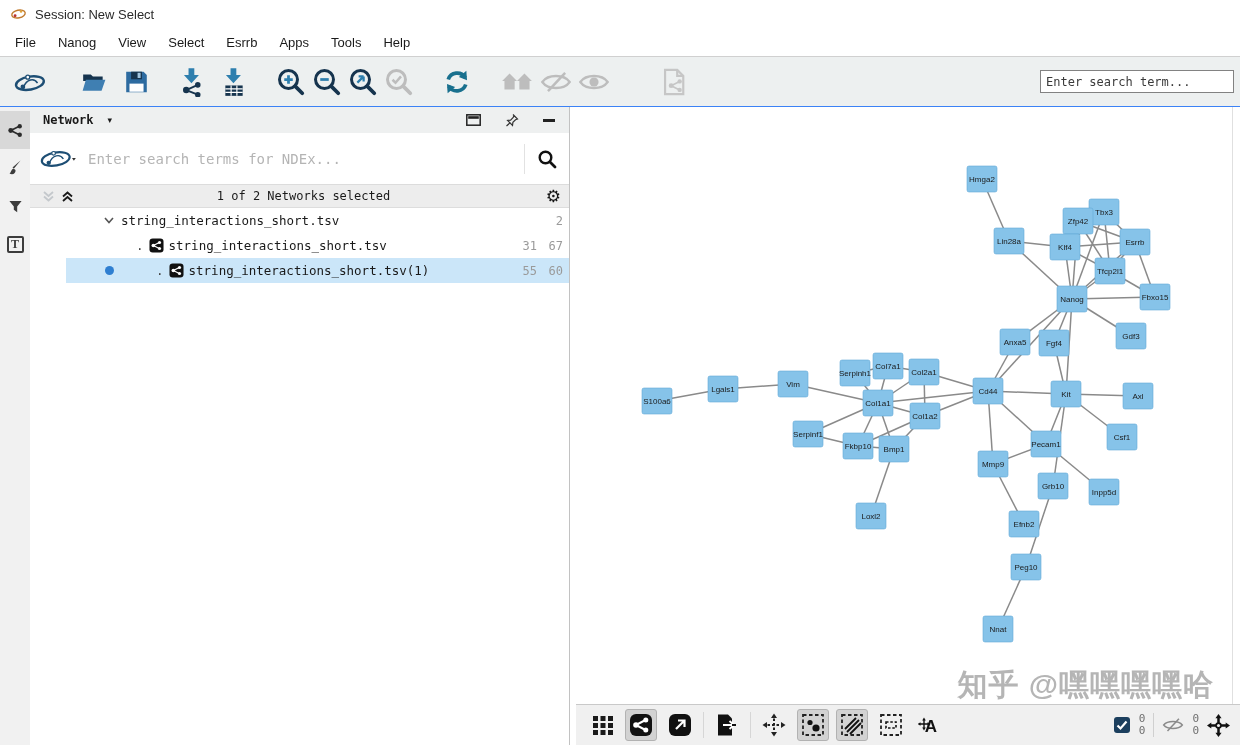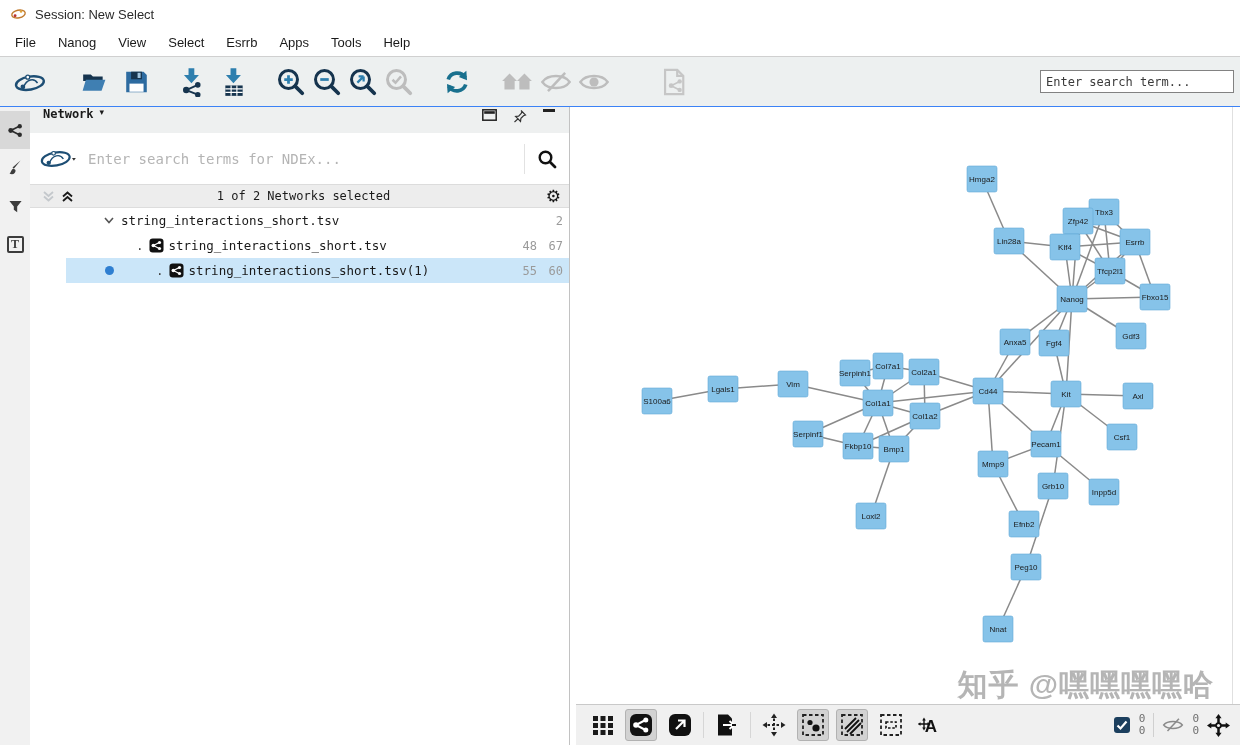"Network" .panel-head { align-items: flex-start -> center; gap: none -> 8px }
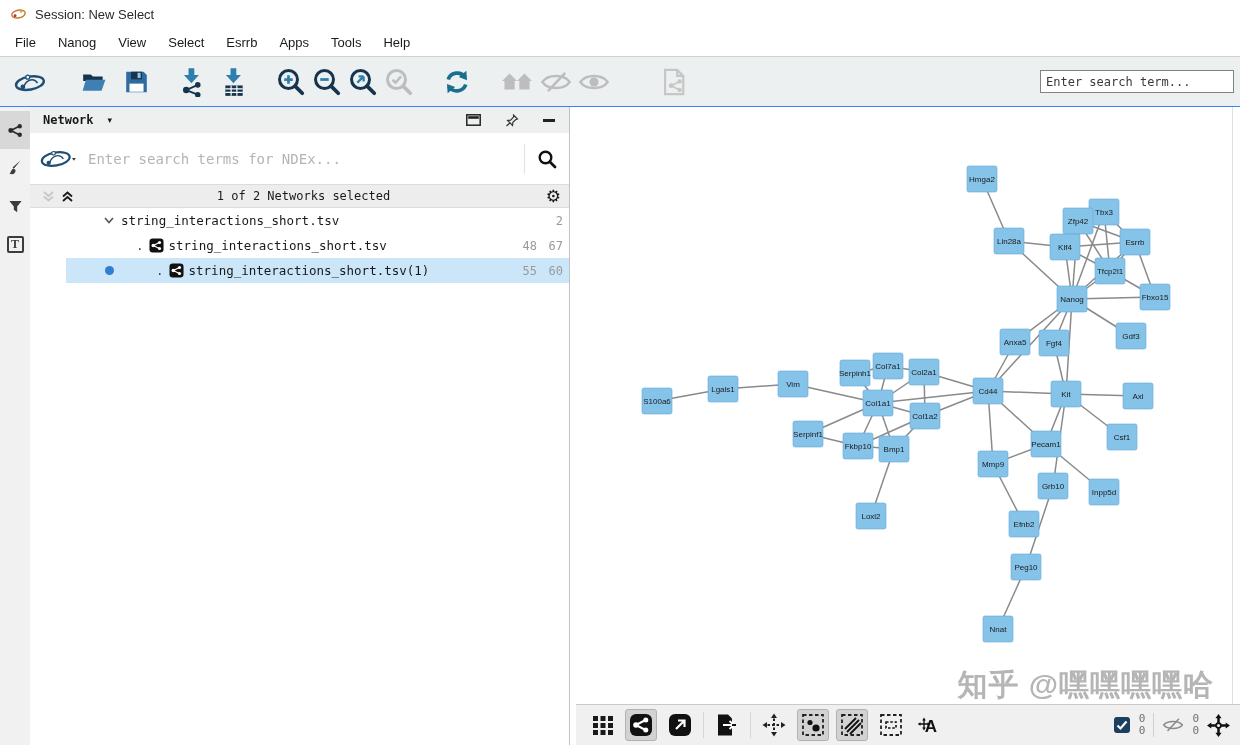"48" span { text: 48 -> 31 }
